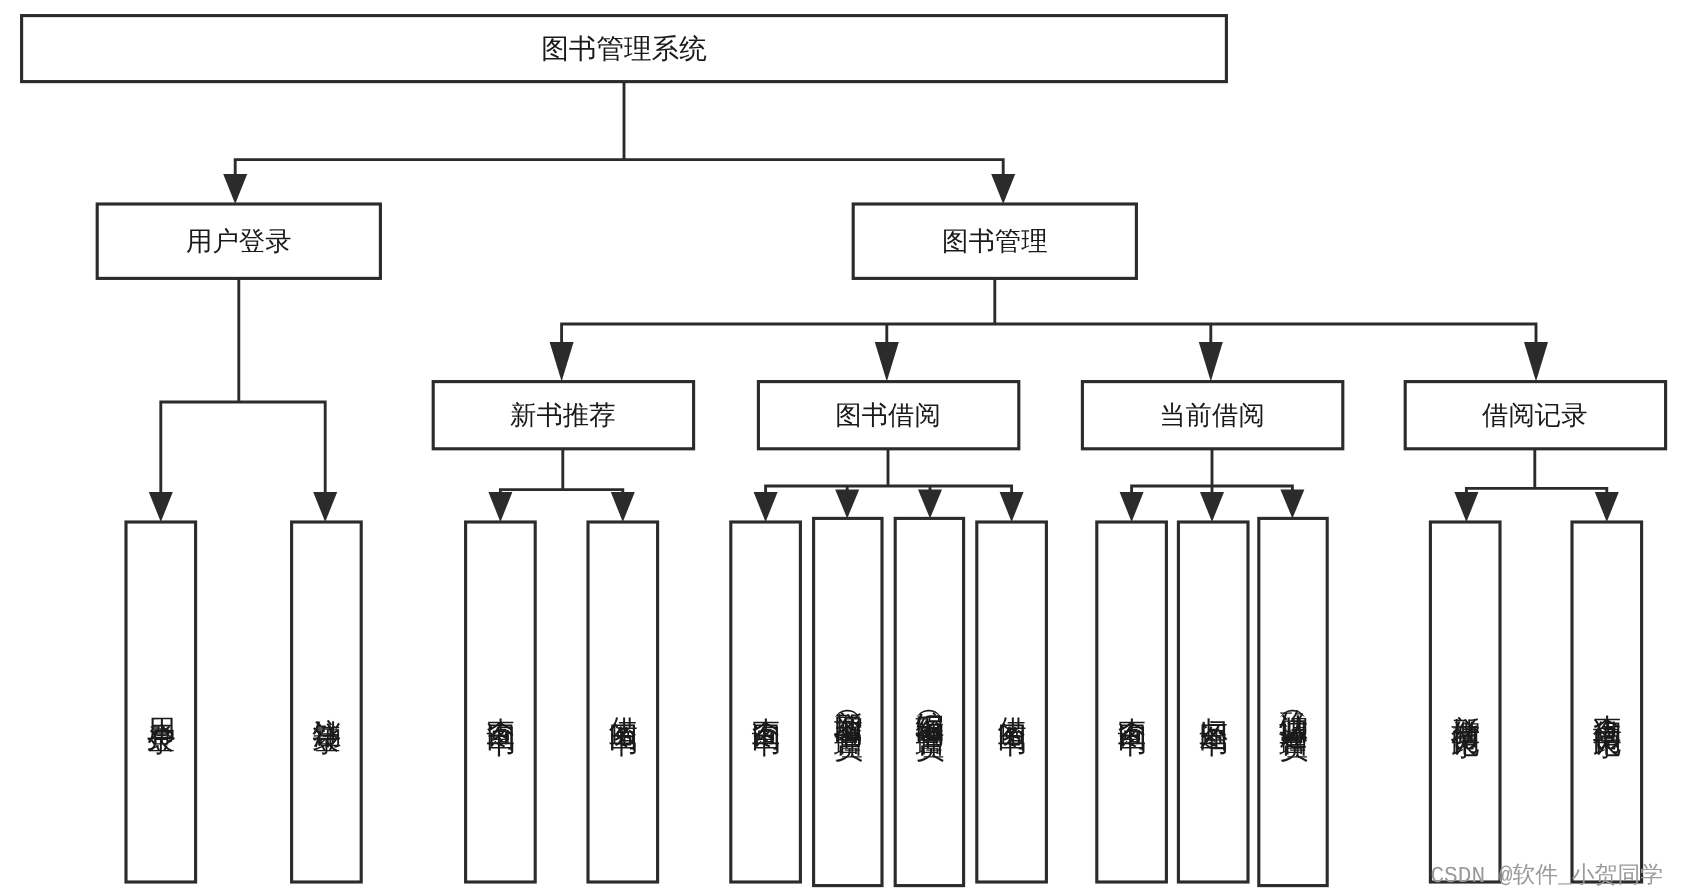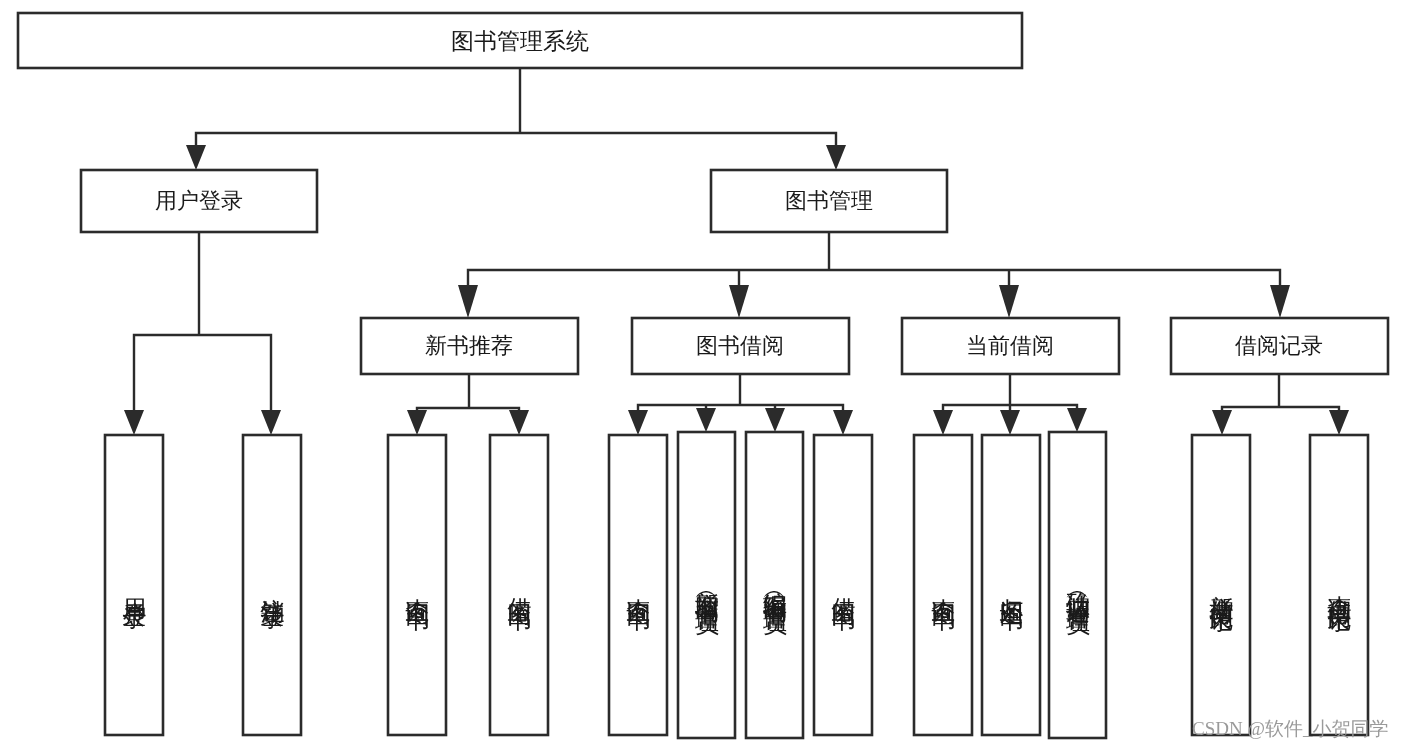"CSDN @软件_小贺同学" .watermark { font-family: Liberation Serif, serif -> Liberation Mono, monospace }
